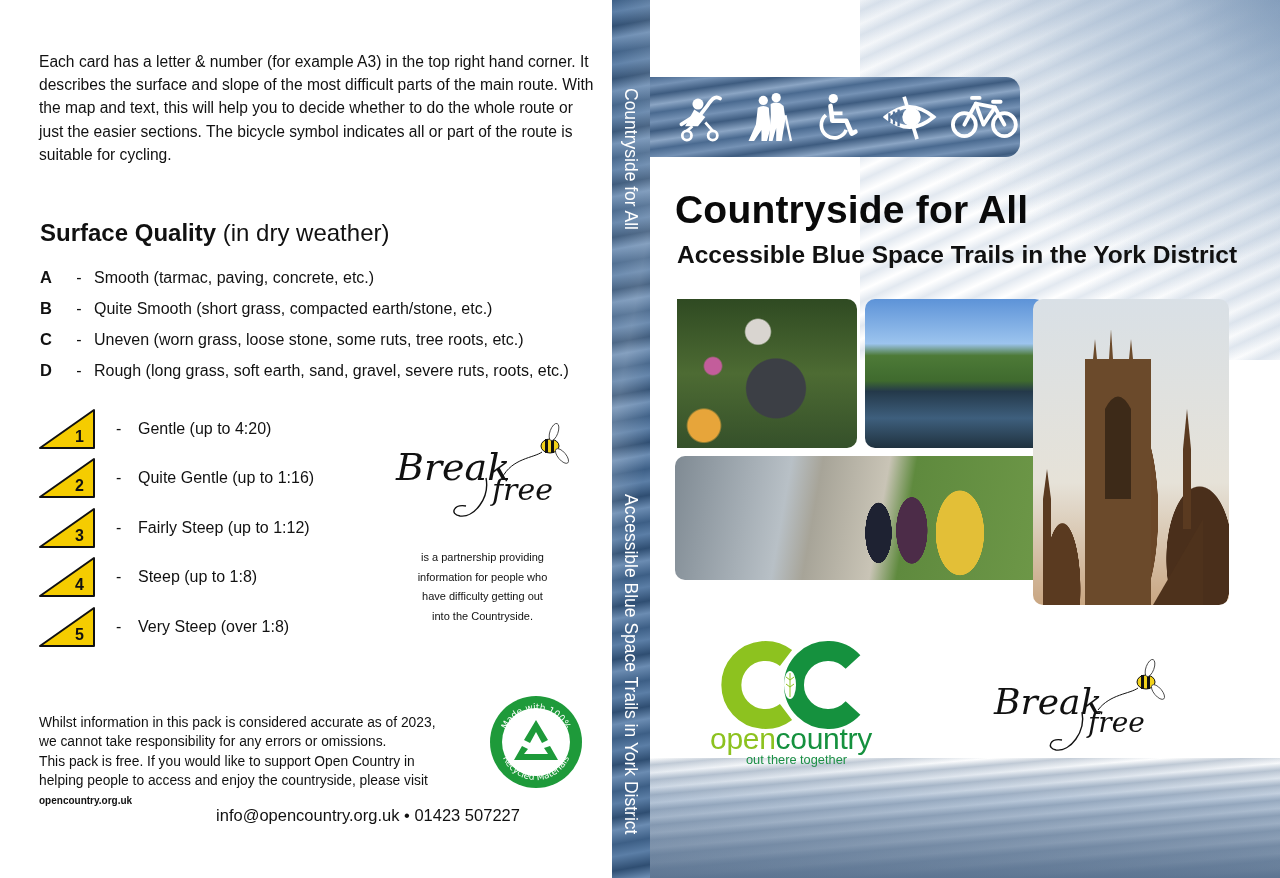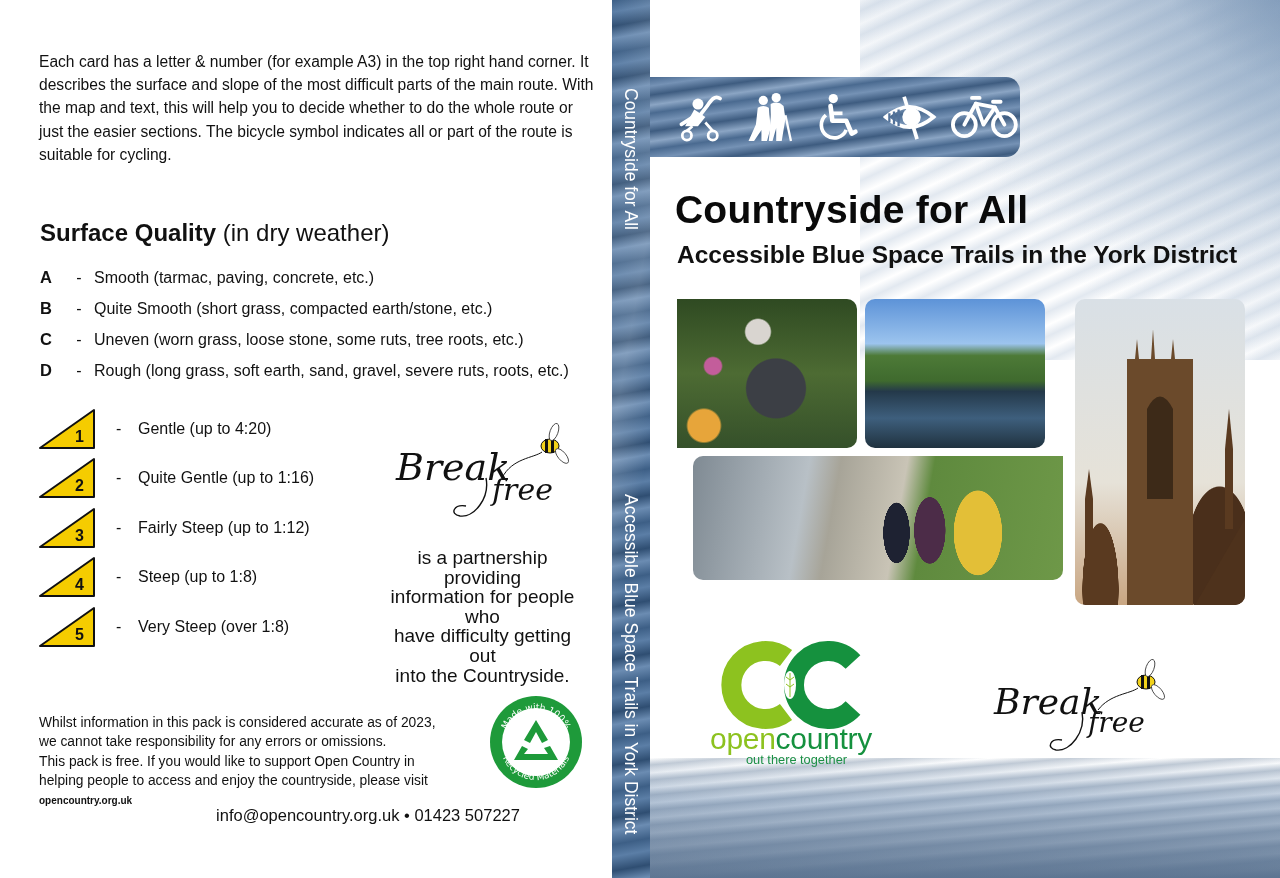"is a partnership providing" .bf-text-small { font-size: 19px -> 11px }
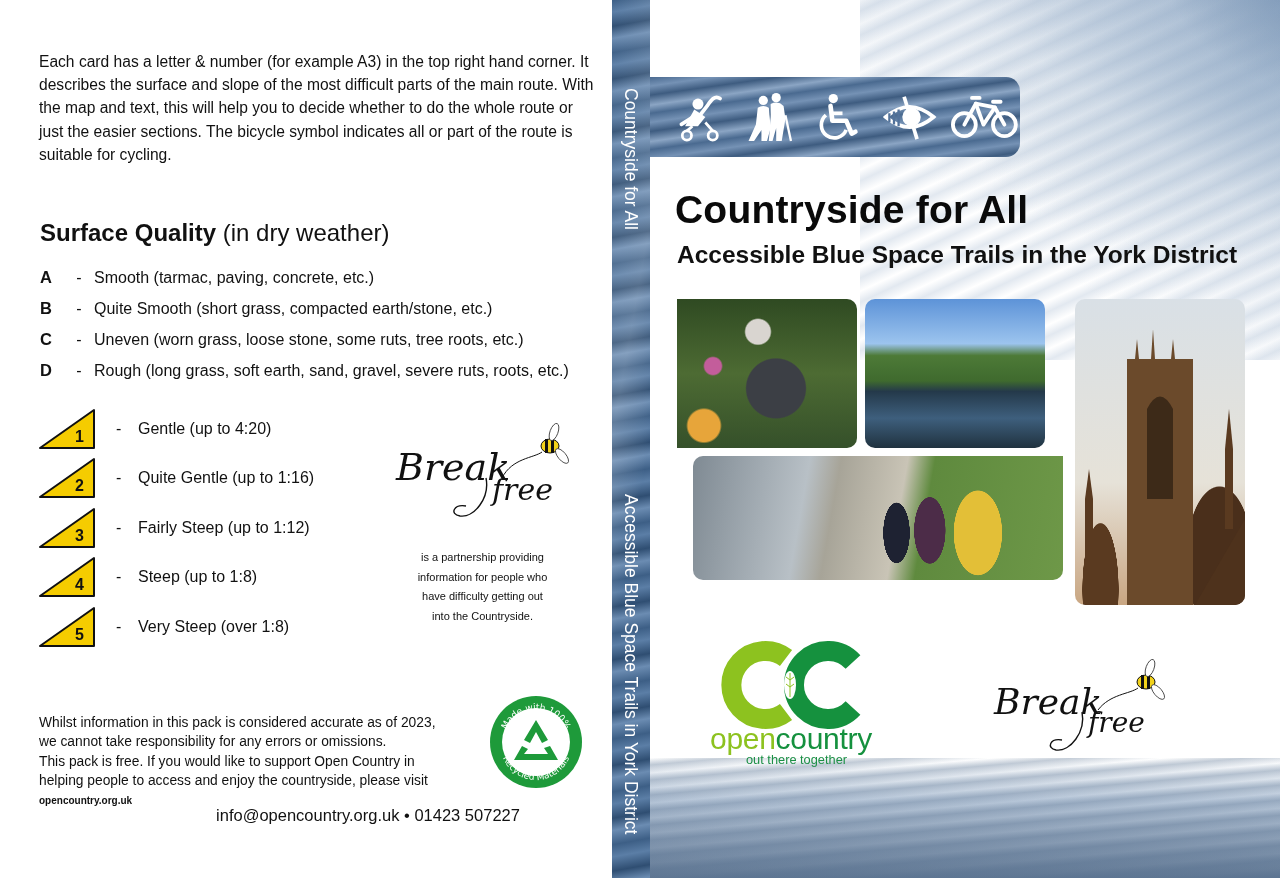"Group of walkers on path" .photo-walkers { left: 43px -> 25px }
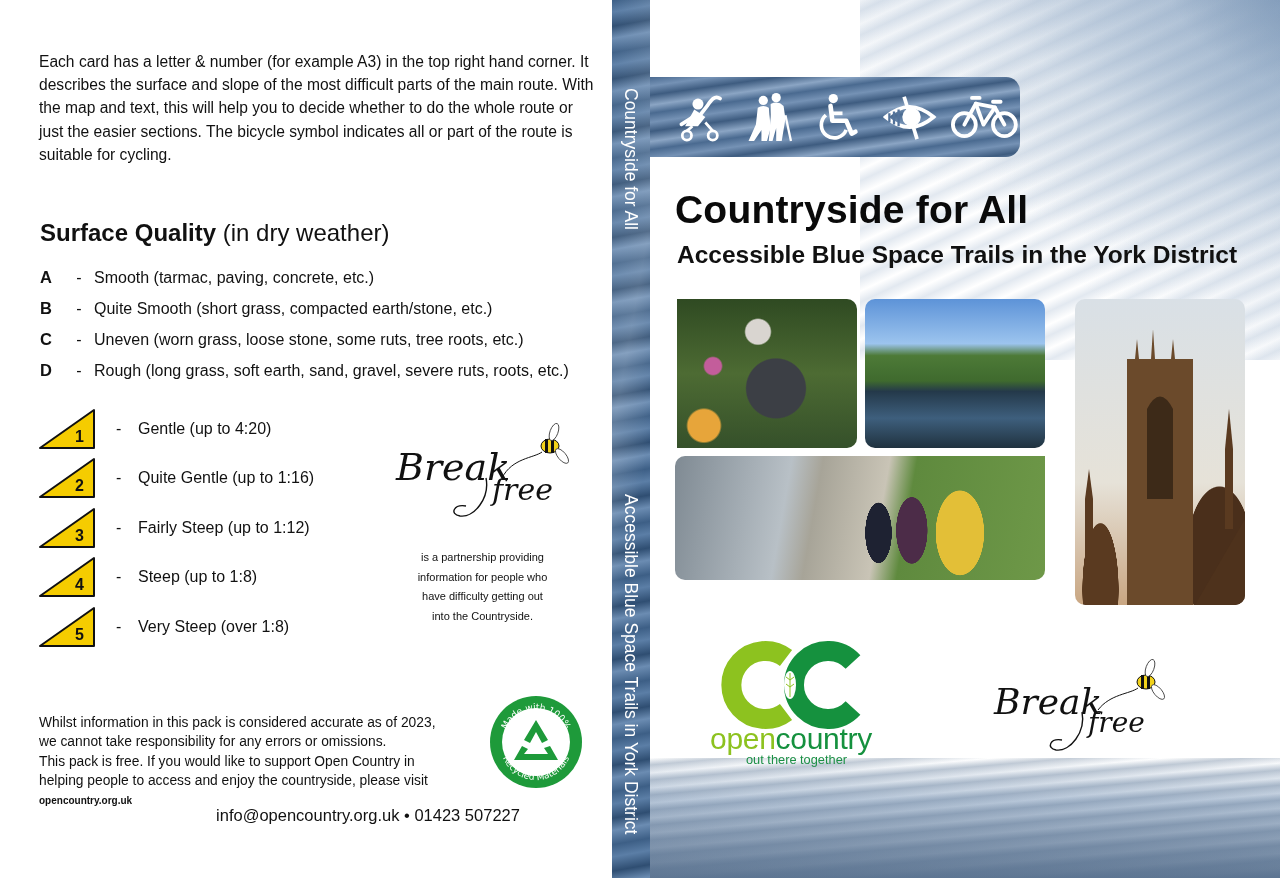"York Minster tower" .photo-minster { left: 425px -> 383px; width: 170px -> 196px }
